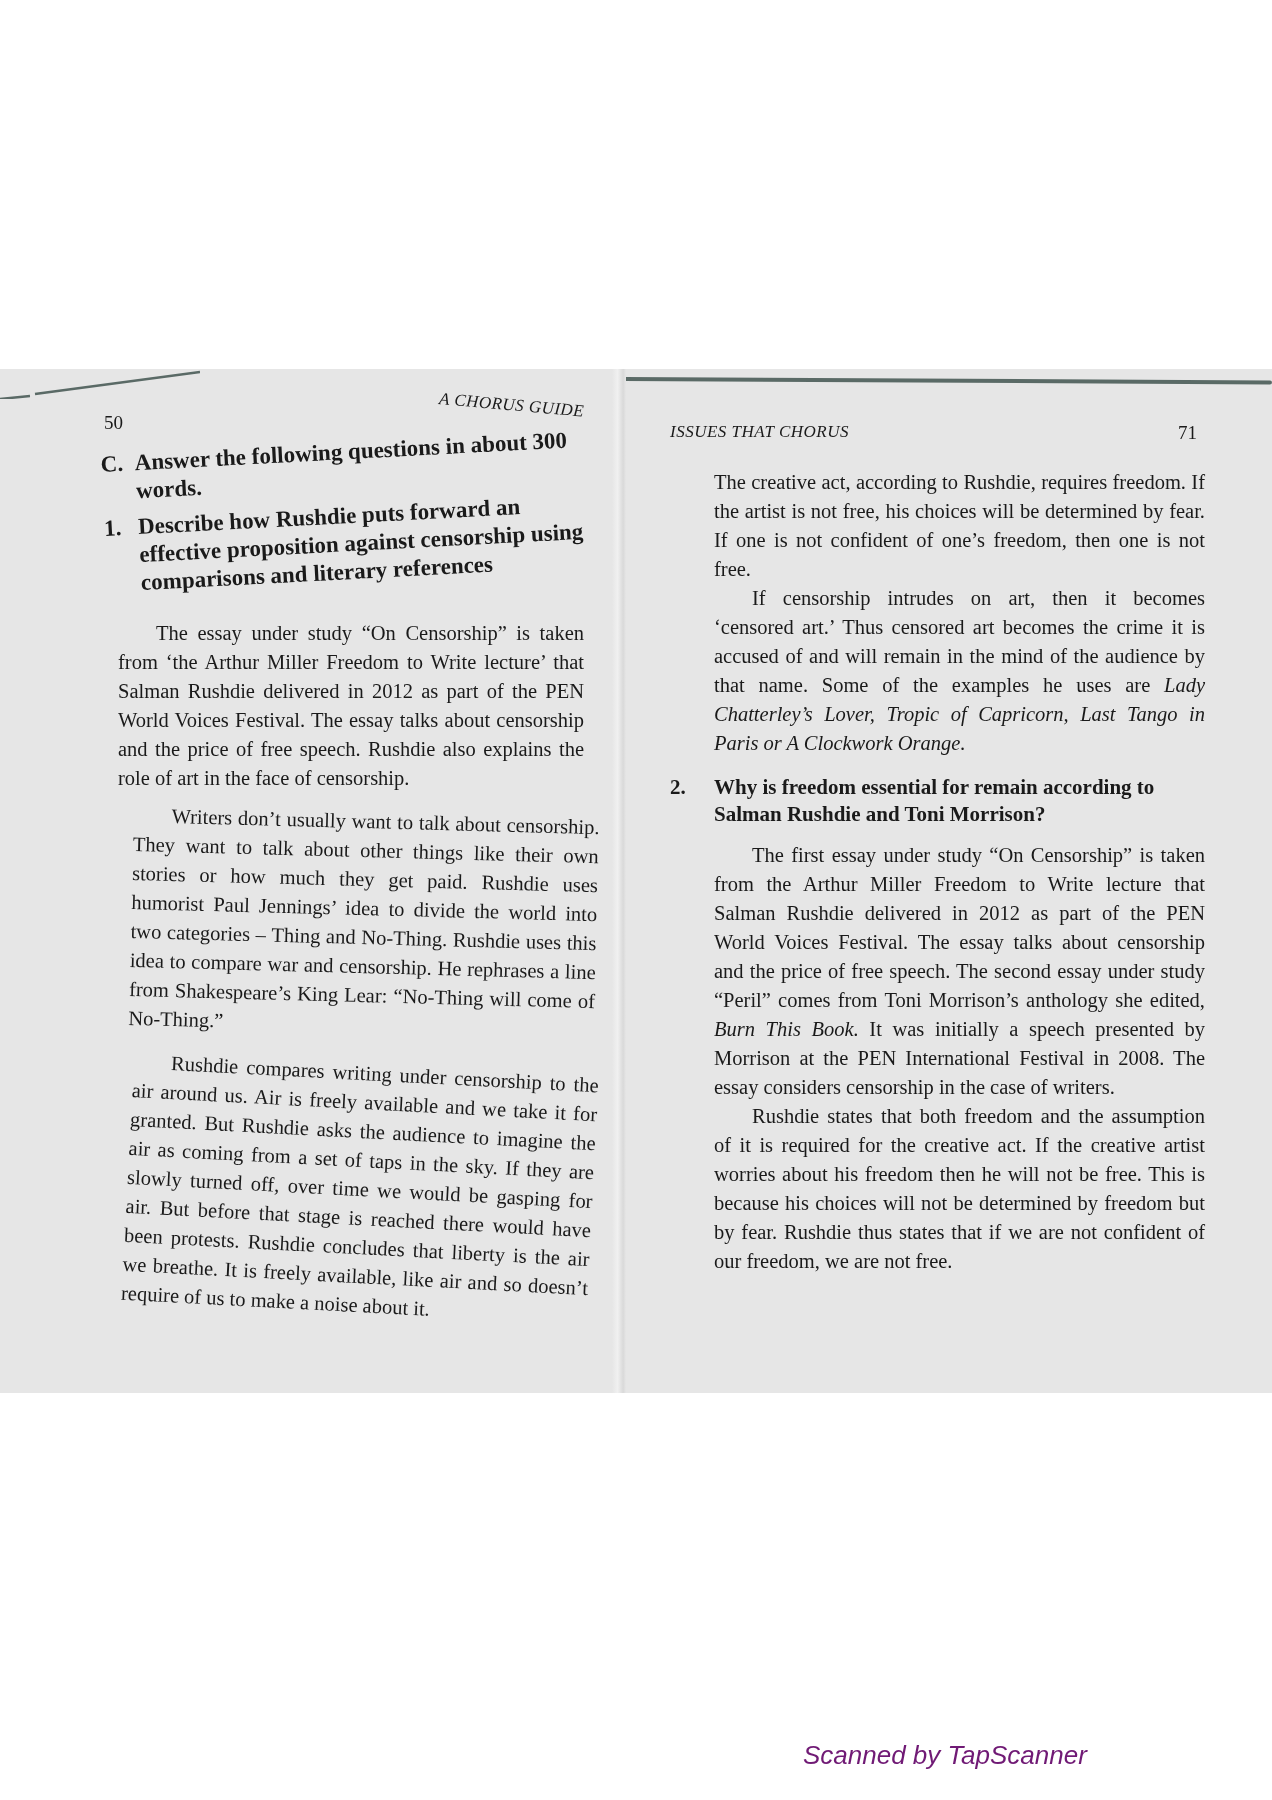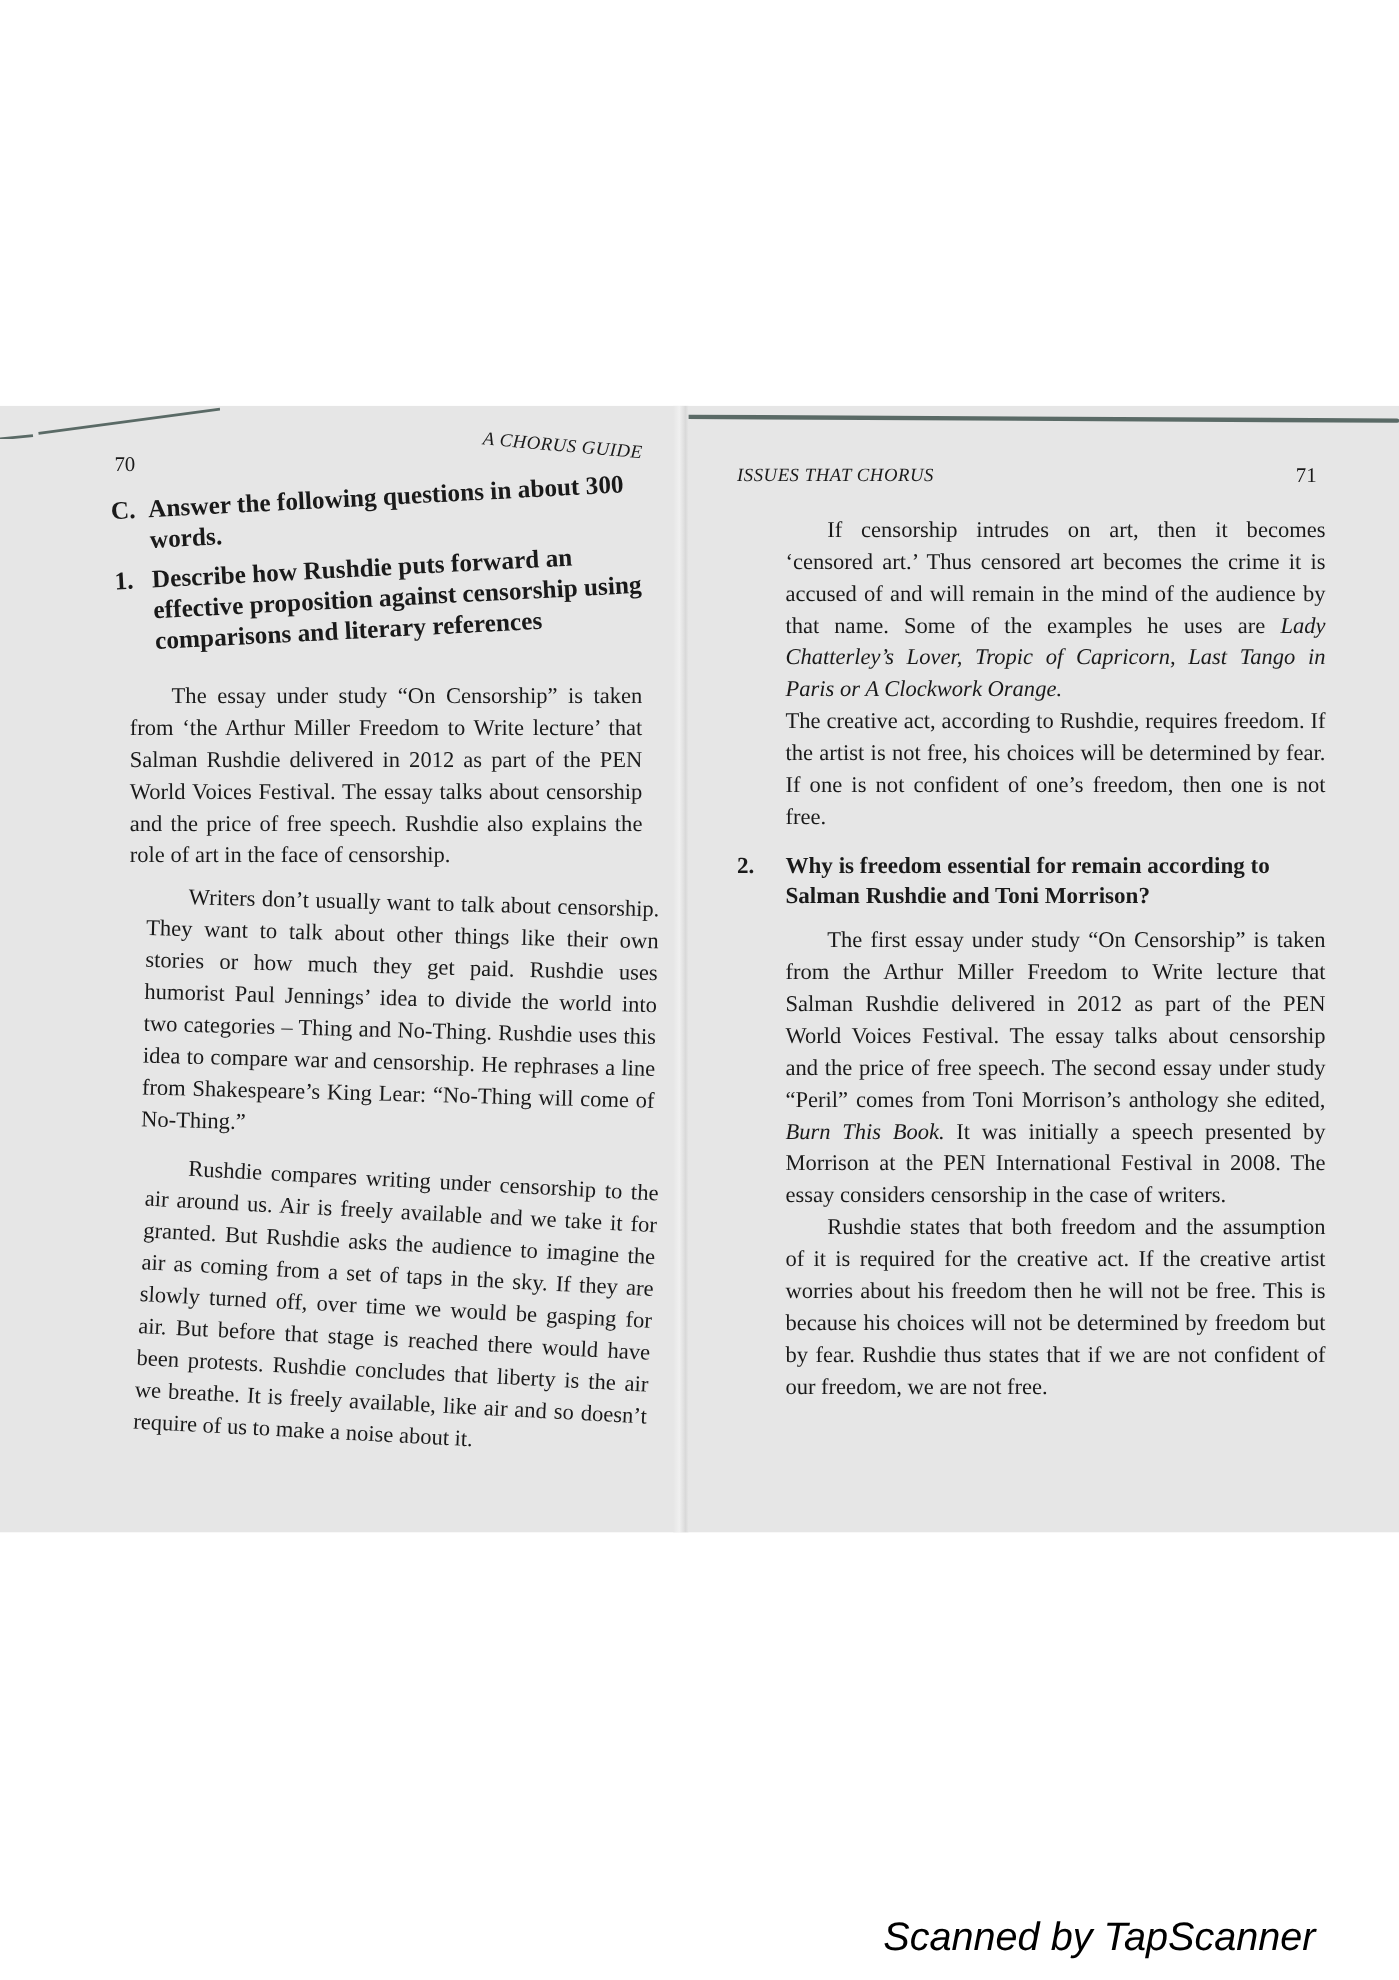"70" div.page-number { text: 70 -> 50 }
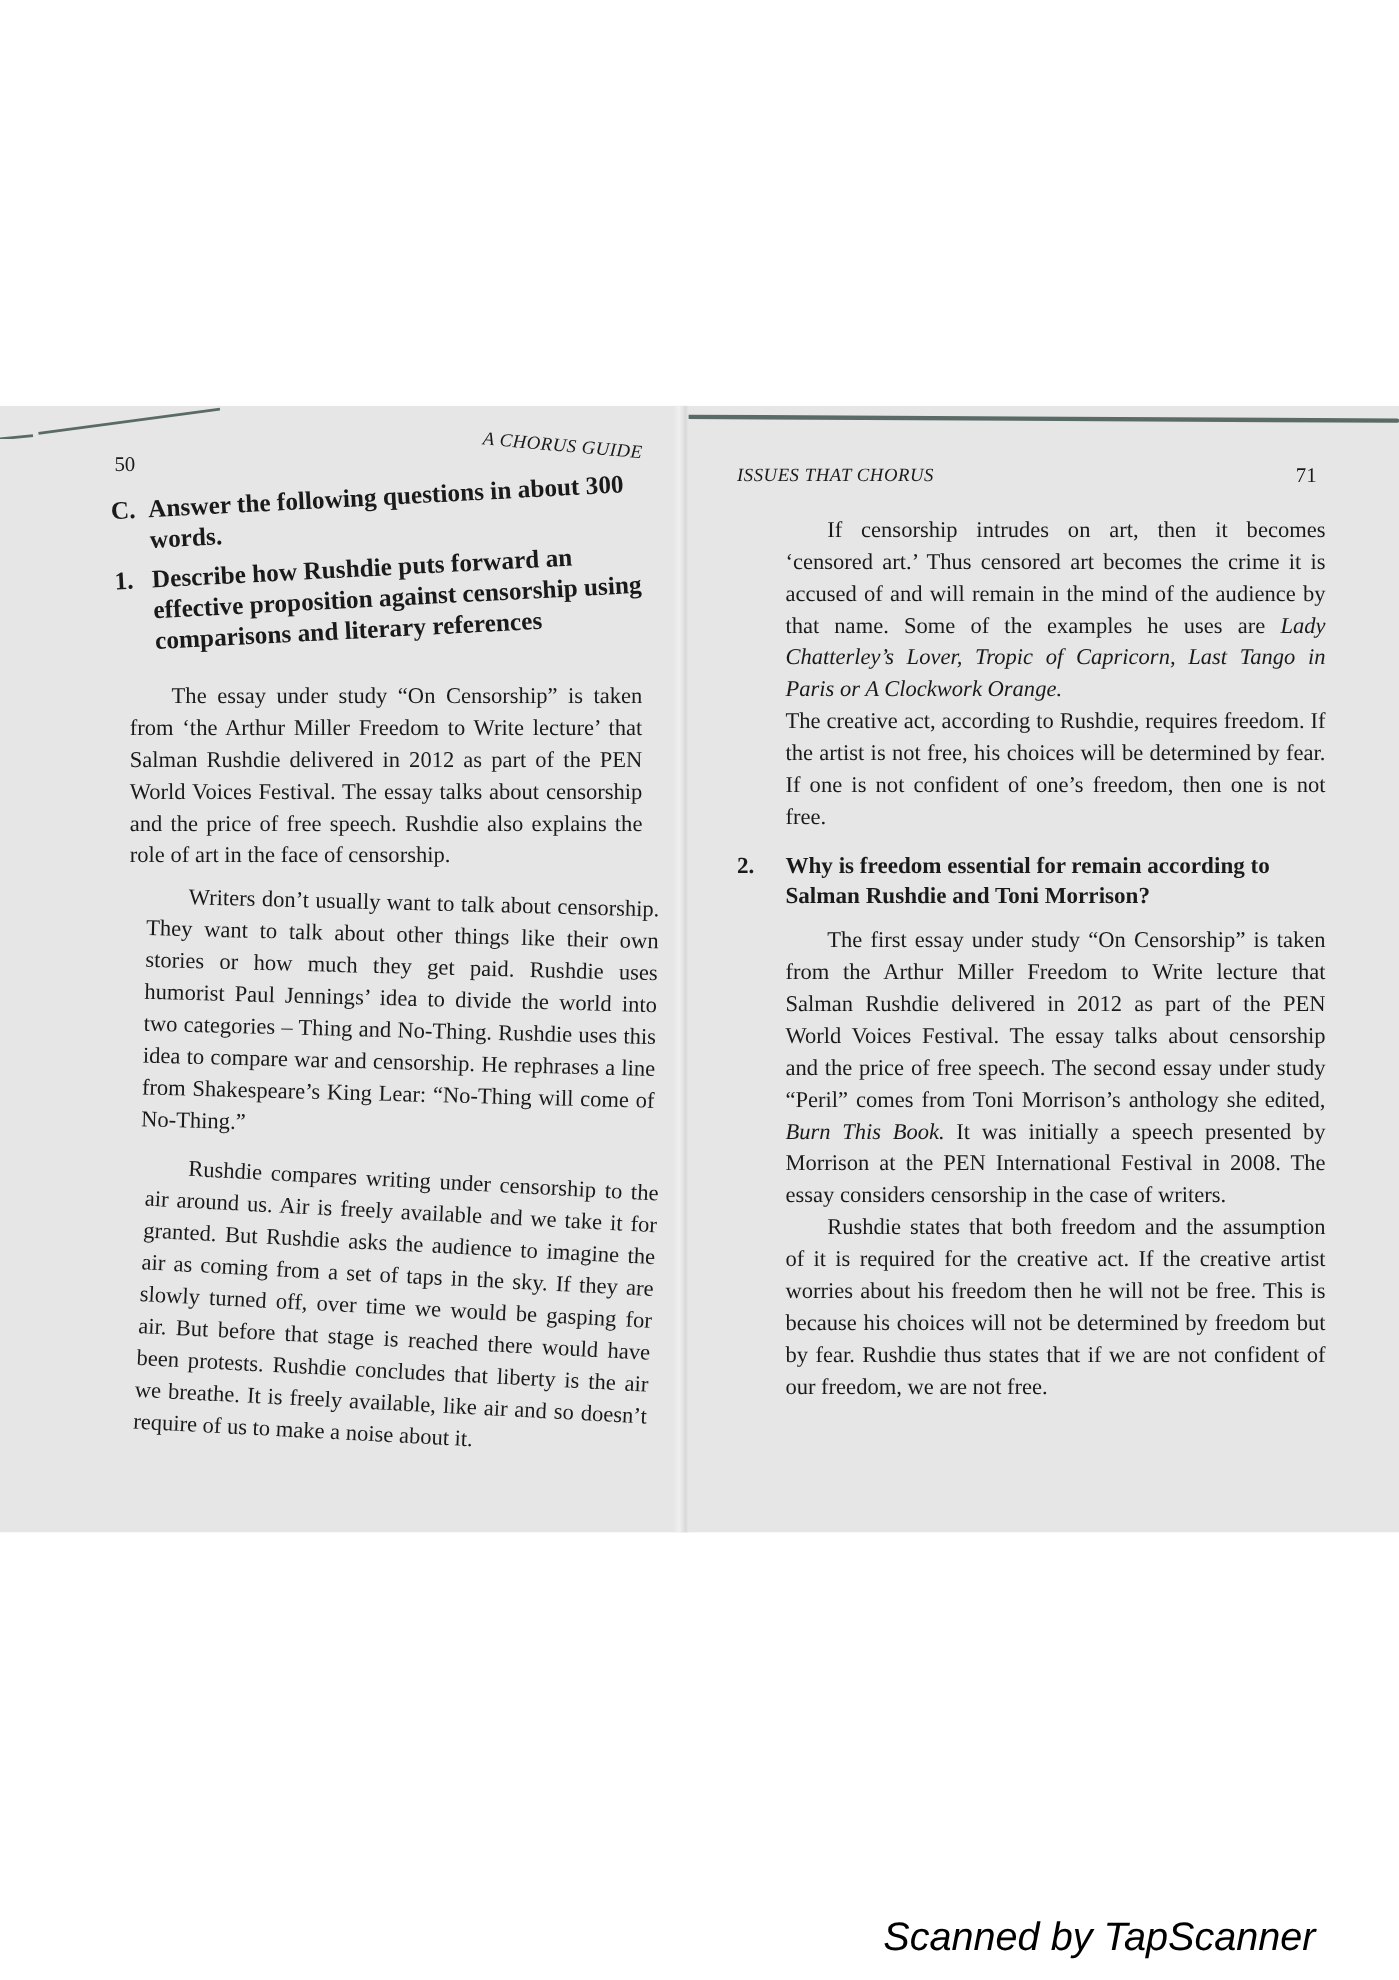"If censorship intrudes on art," p.body-para { order: before "The creative act, according to" -> after "The creative act, according to" }
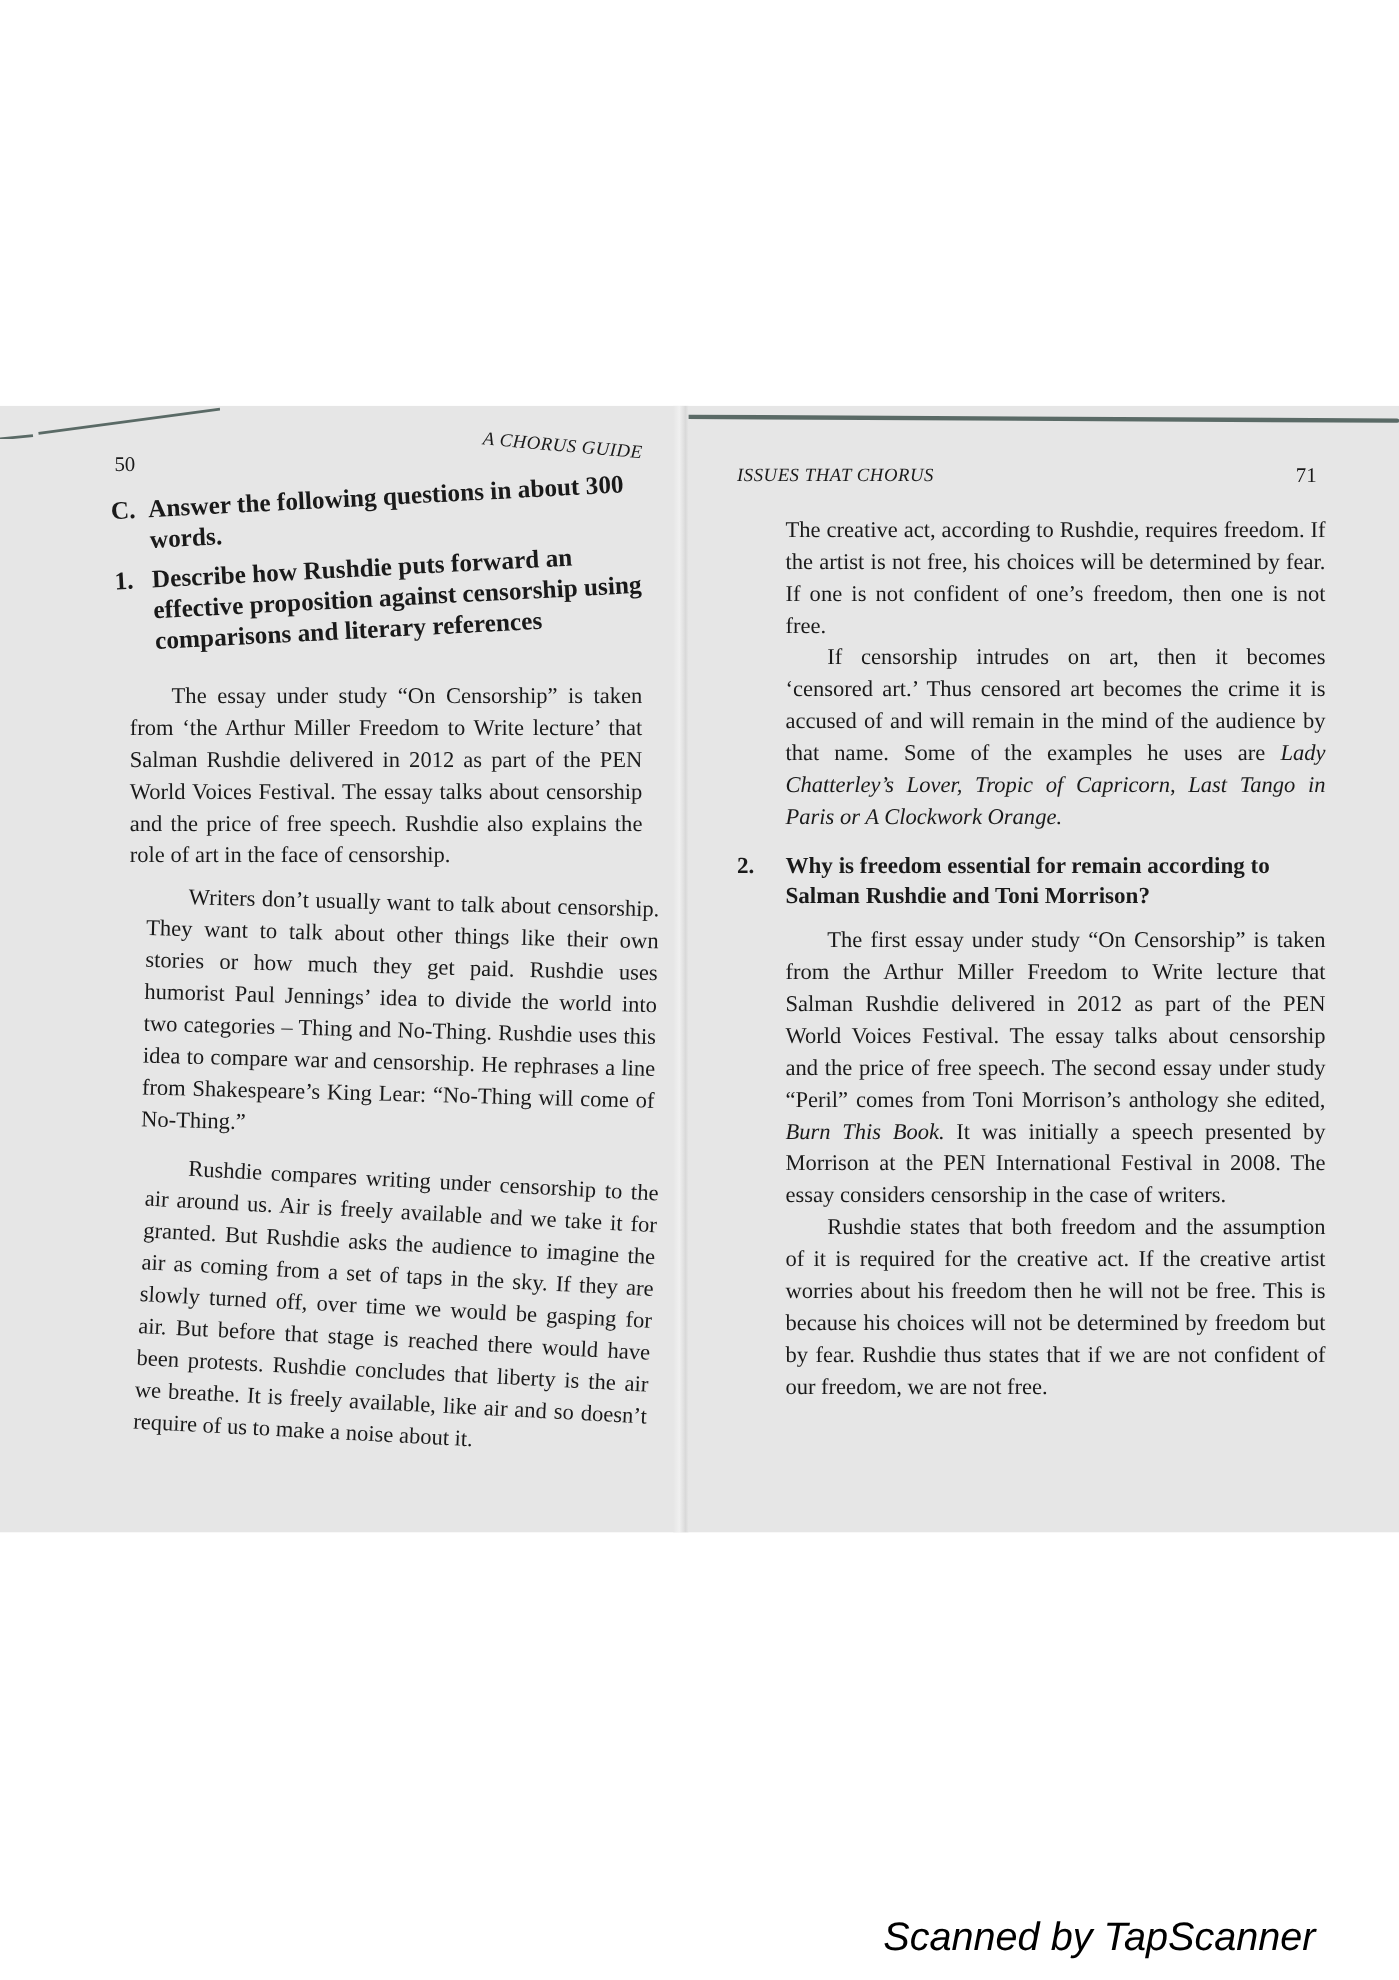"Scanned by TapScanner" .watermark { color: #000000 -> #701a75; font-size: 36px -> 26px }
